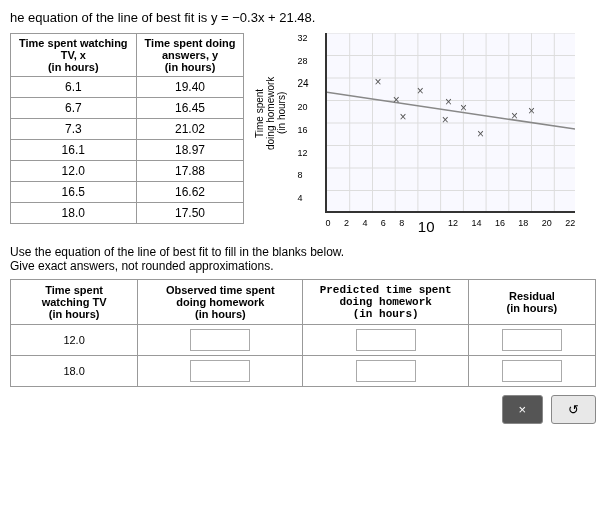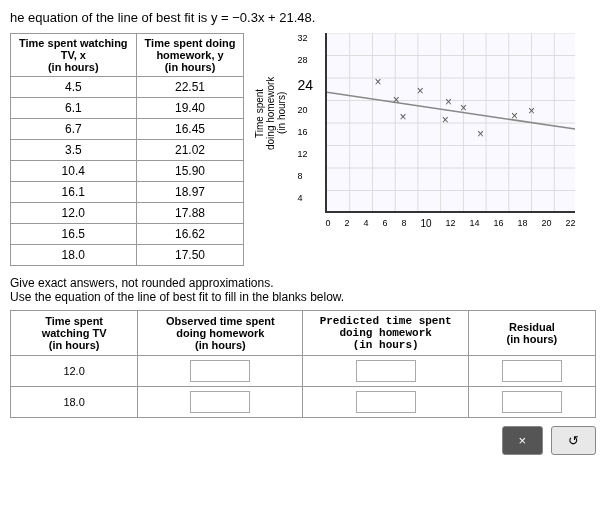"homework, y" div { text: homework -> answers }
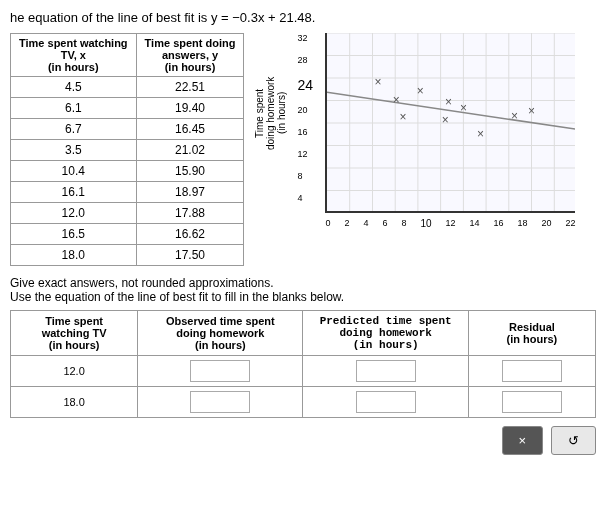"4.5" tr { html: <tr> <td>4.5</td> <td>22.51</td> </tr> -> none }
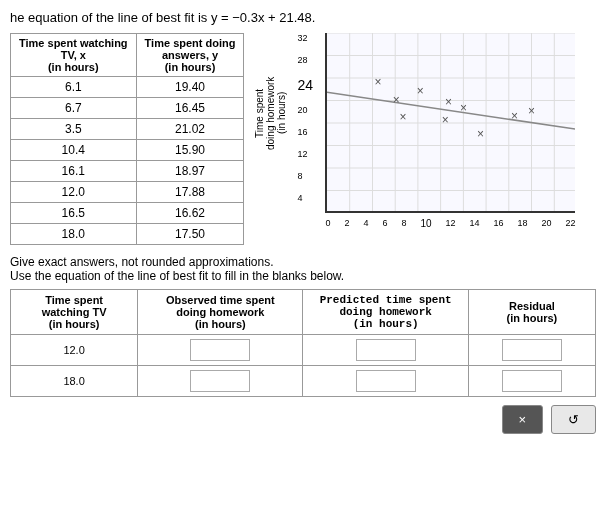"24" span { font-size: 14px -> 10px }
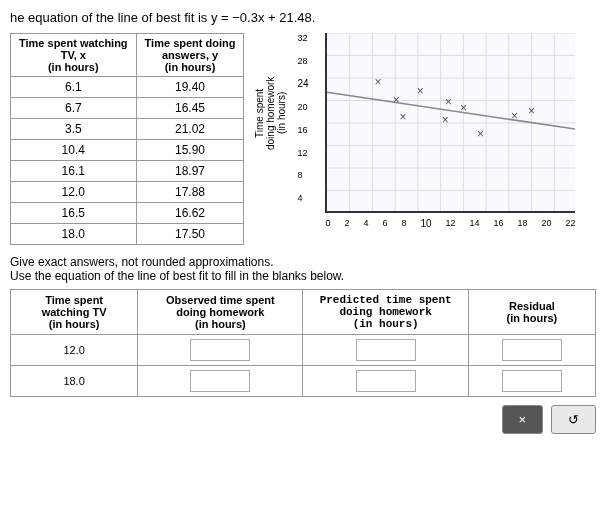"3.5" td { text: 3.5 -> 7.3 }
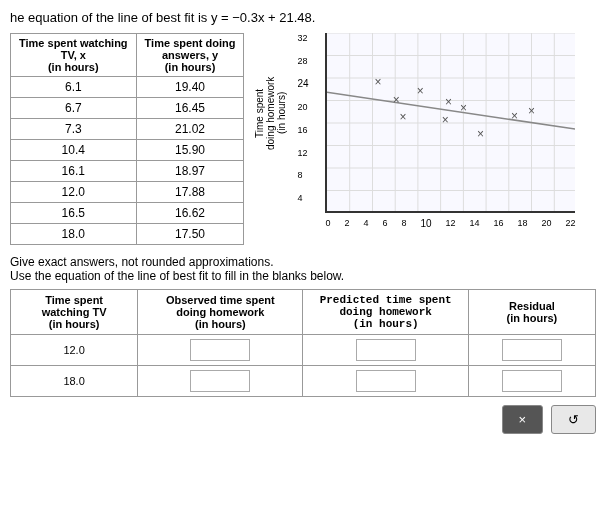"10.4" tr { html: <tr> <td>10.4</td> <td>15.90</td> </tr> -> none }
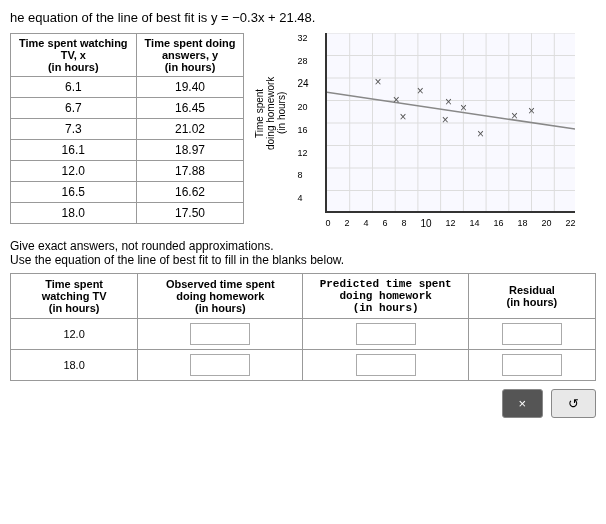"10" span { font-size: 10px -> 15px }
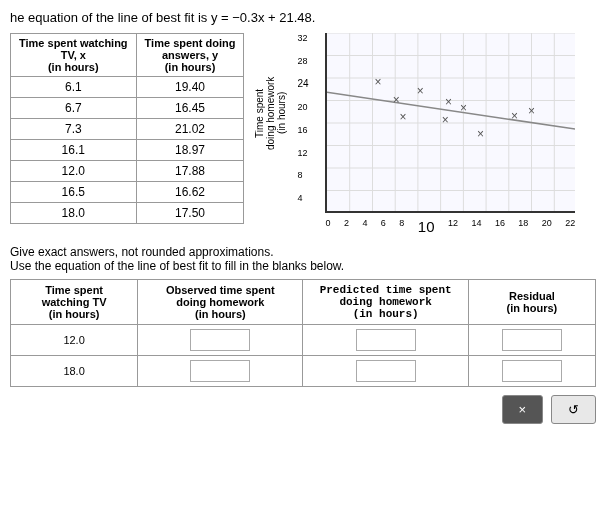"Give exact answers, not rounded" div { order: before "Use the equation of the" -> after "Use the equation of the" }
